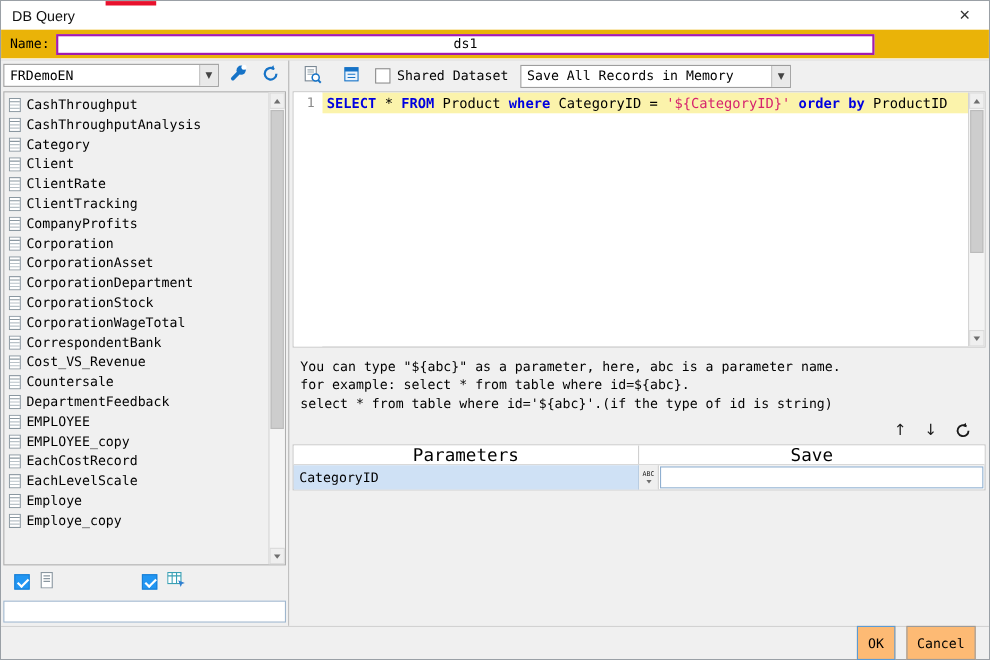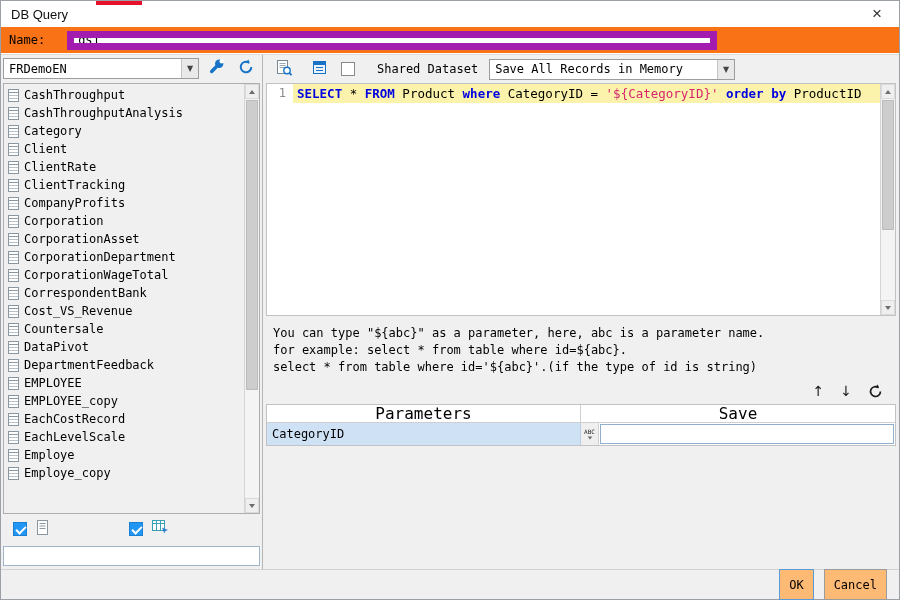"Name:" .name-row { background: #f97316 -> #eab308; gap: 22px -> 6px }
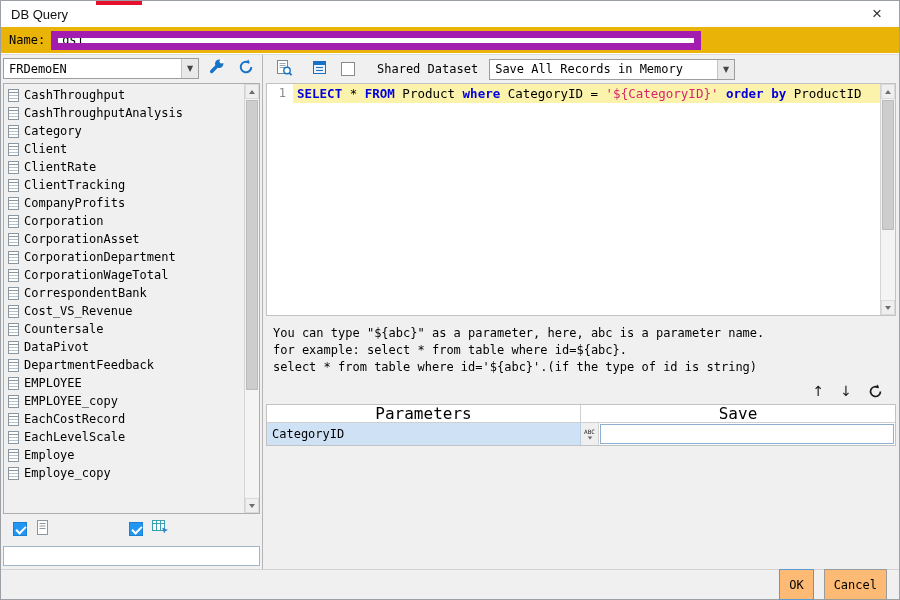"ds1" .name-input { border: 7px solid #a21caf -> 2px solid #a21caf; text-align: none -> center; width: 650px -> 744px }
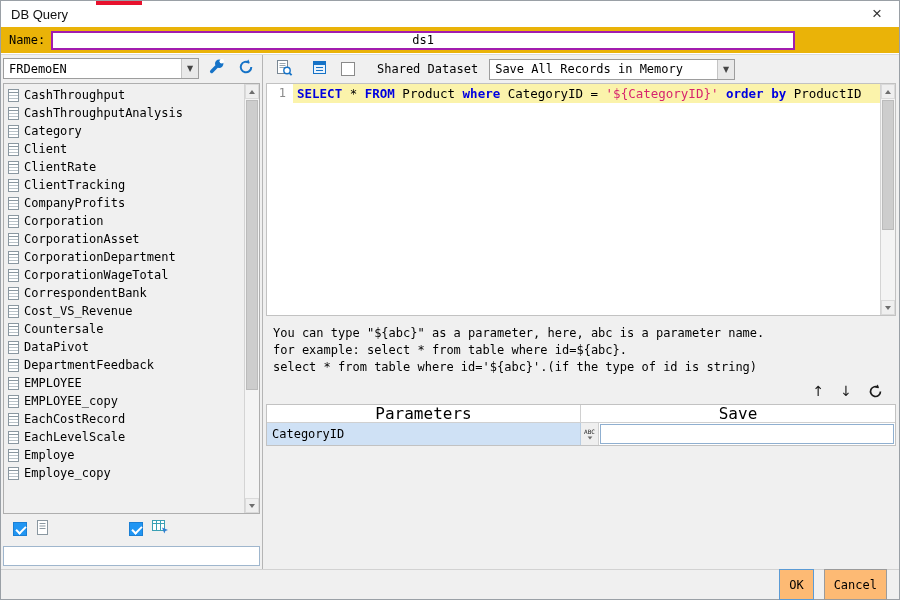"Shared Dataset" .shared-group { gap: 22px -> 6px }
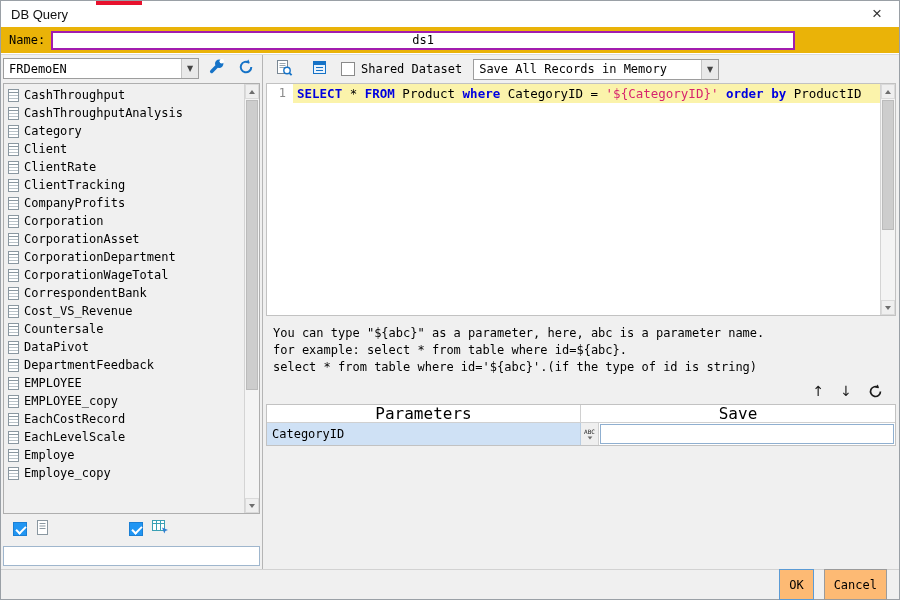"CorporationStock" div.table-item { html: none -> <div> <span> <svg> <rect></rect> <line></line> <line></line> <line></line> </svg> </span> <span>CorporationStock</span> </div> }
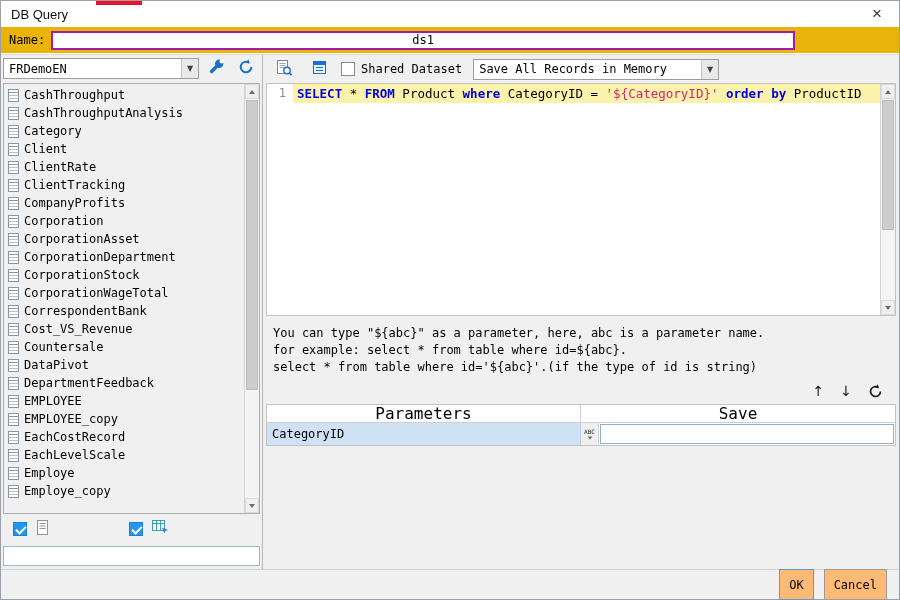"DataPivot" div.table-item { html: <div> <span> <svg> <rect></rect> <line></line> <line></line> <line></line> </svg> </span> <span>DataPivot</span> </div> -> none }
